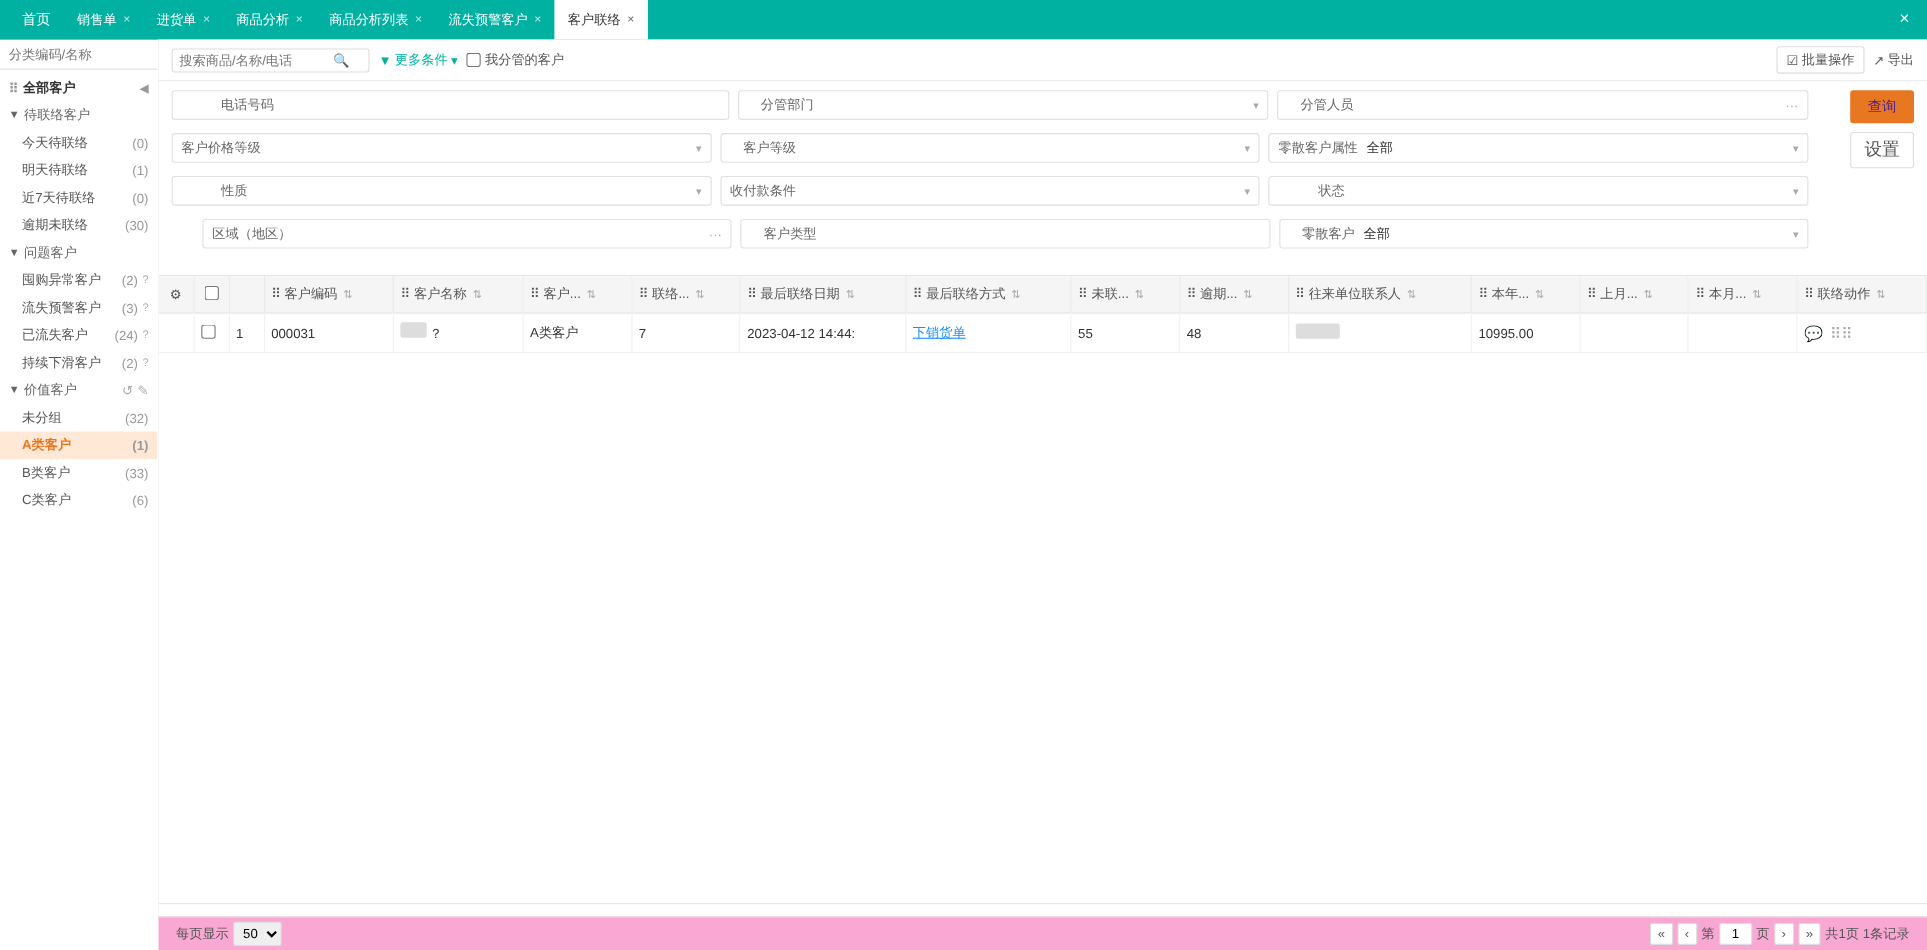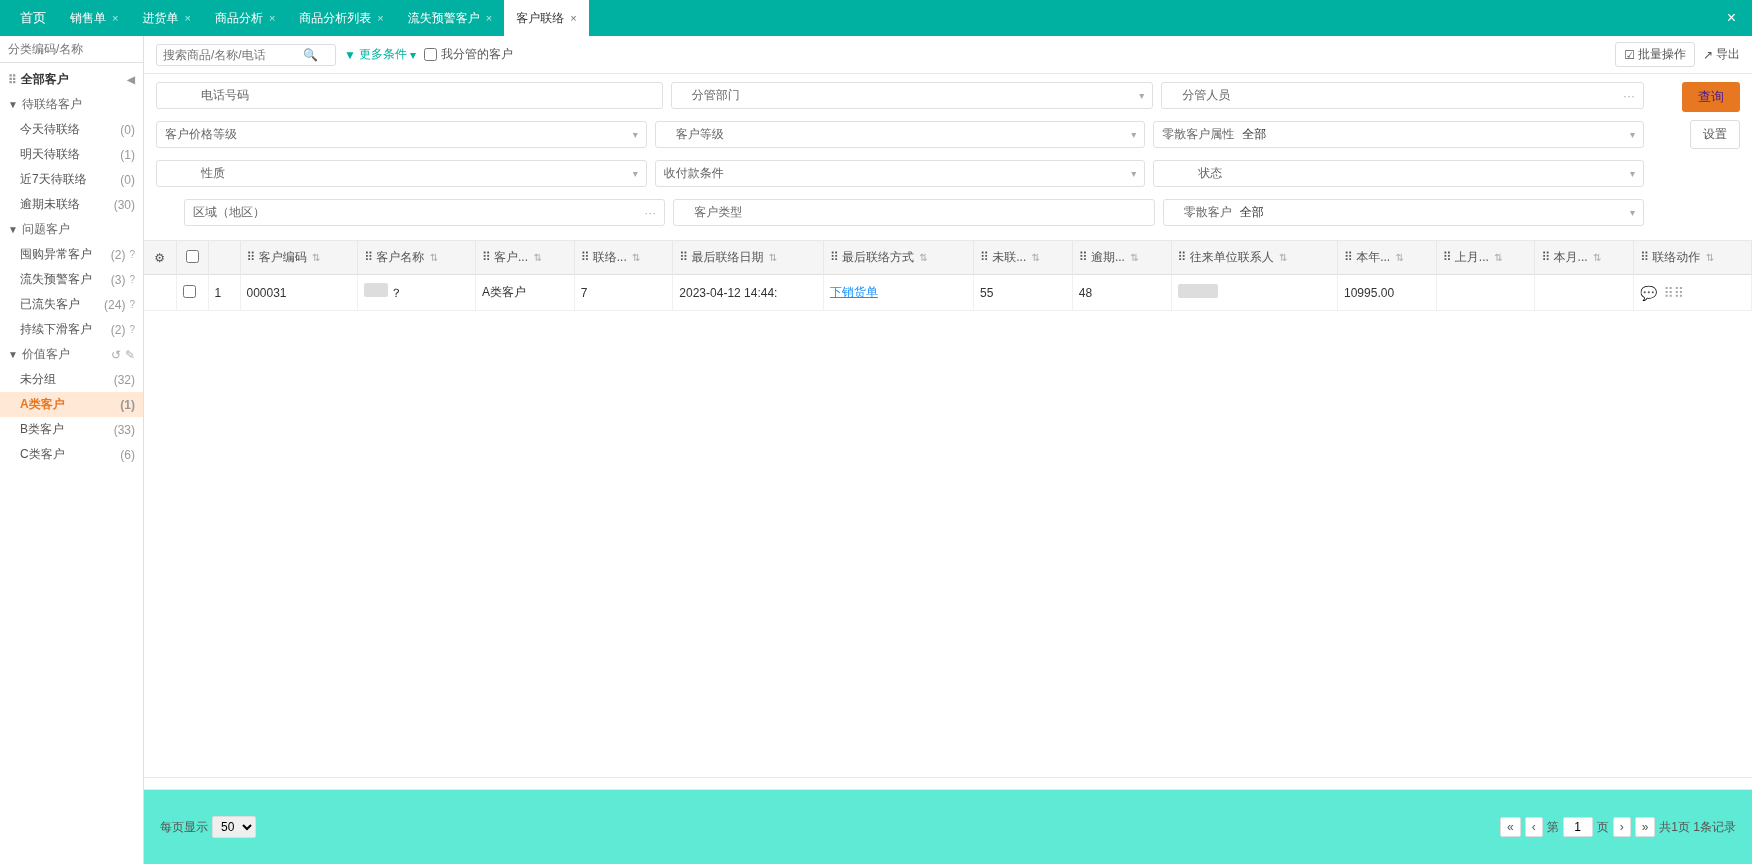"设置" .btn-settings { font-size: 12px -> 16px }
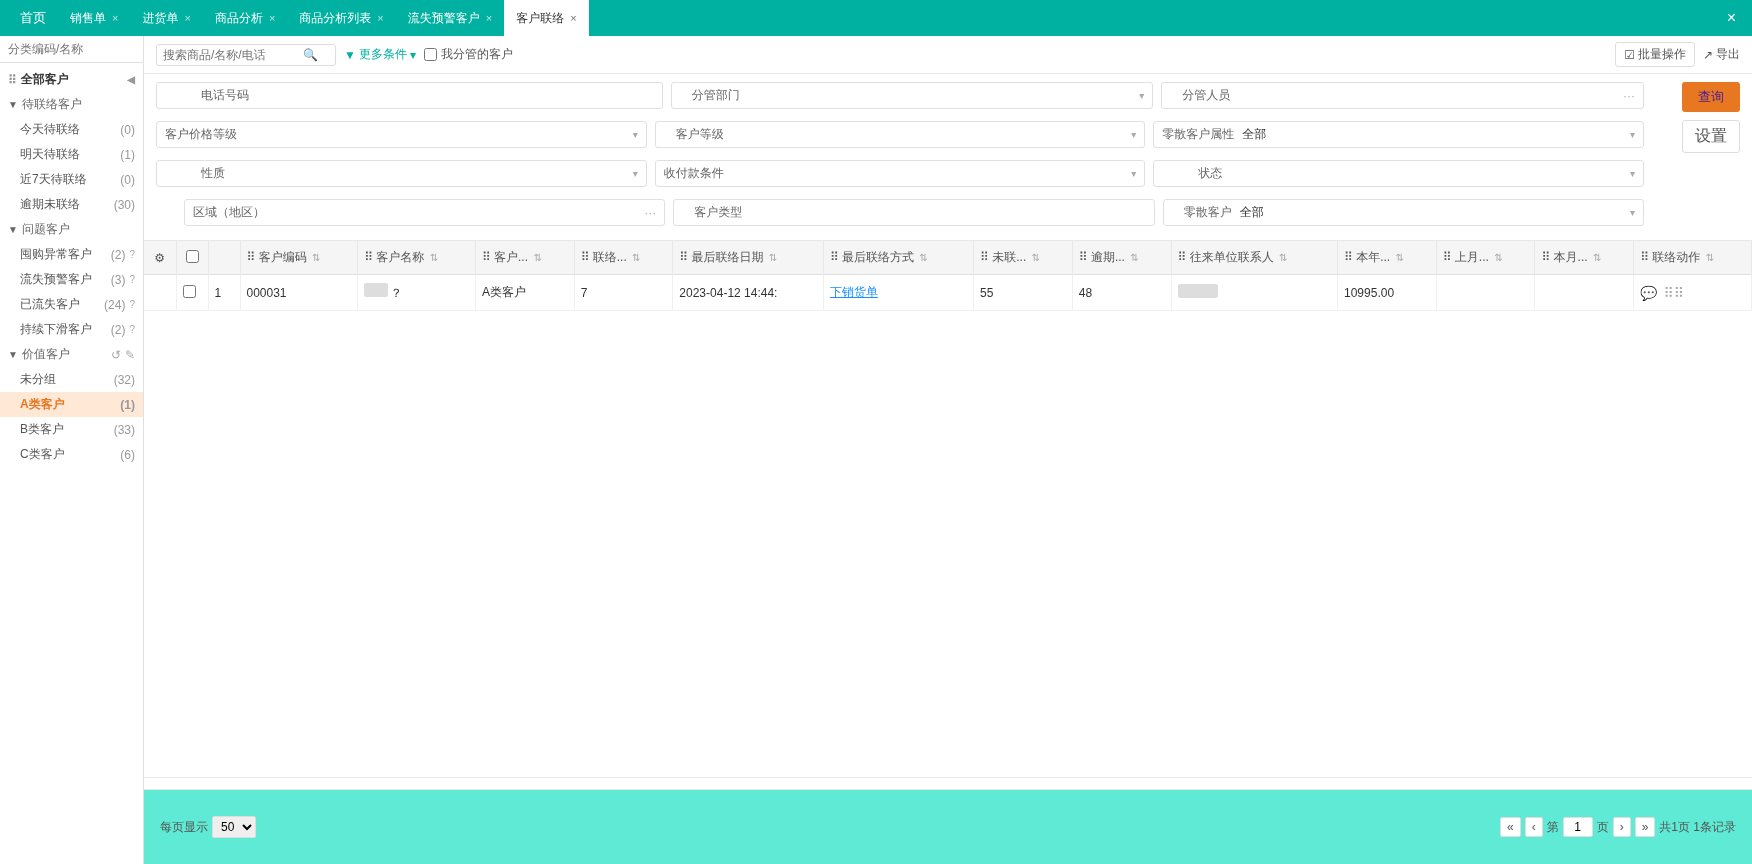"区域（地区）" .adv-filter-row:last-child { margin-bottom: 6px -> 16px }
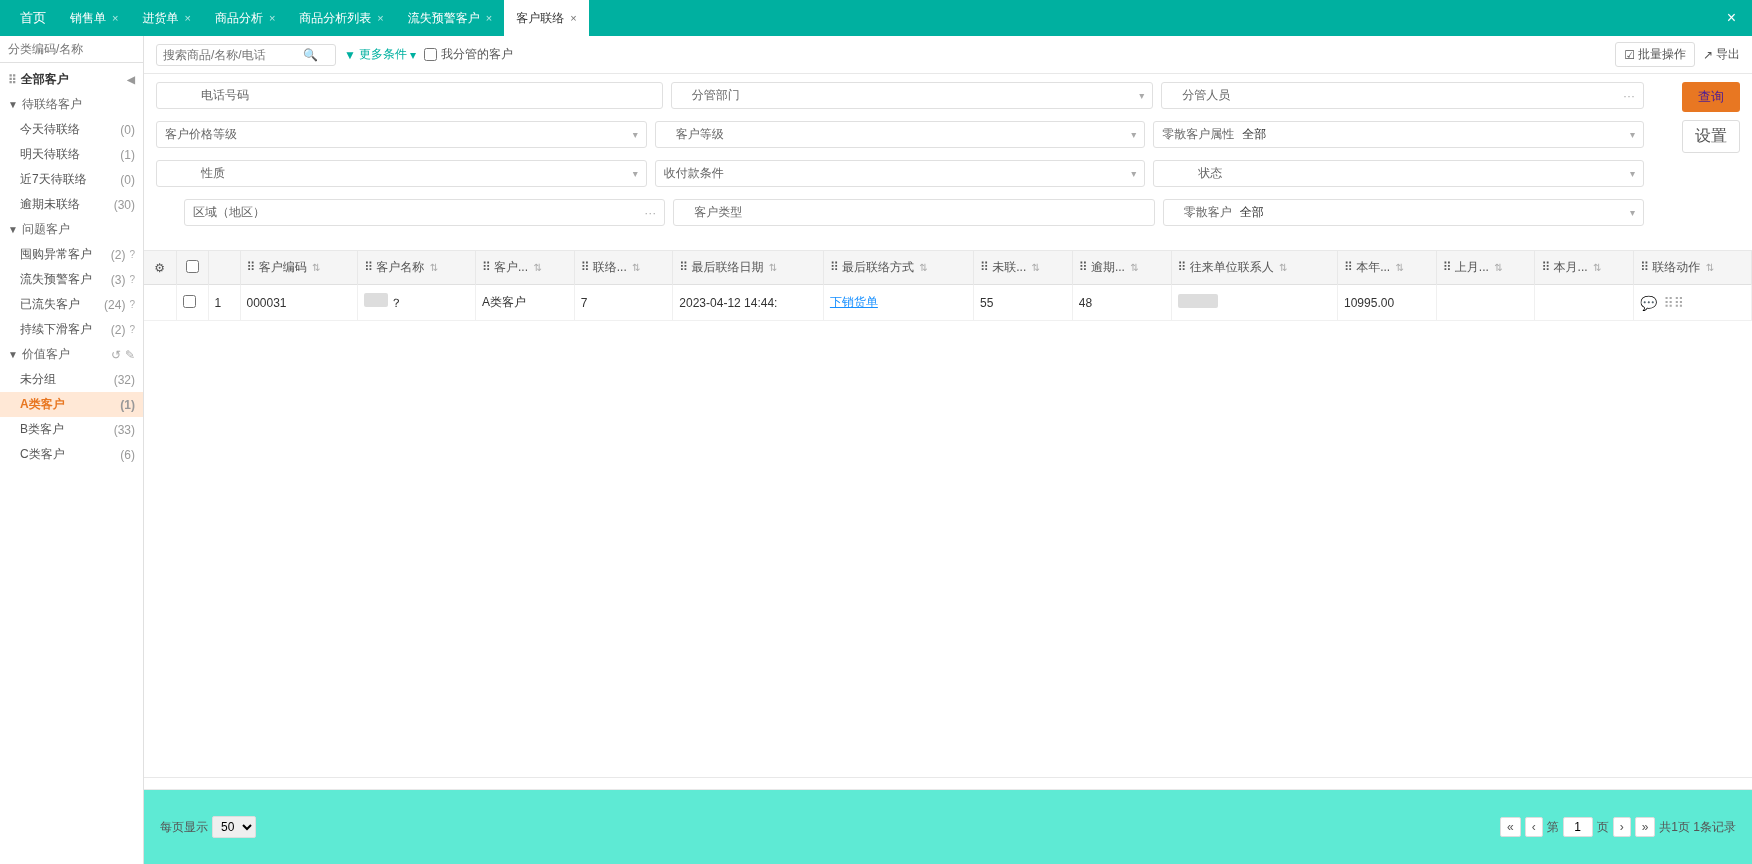"每页显示" .pagination { background: #5eead4 -> #f9a8d4; padding: 26px 16px -> 4px 16px }
